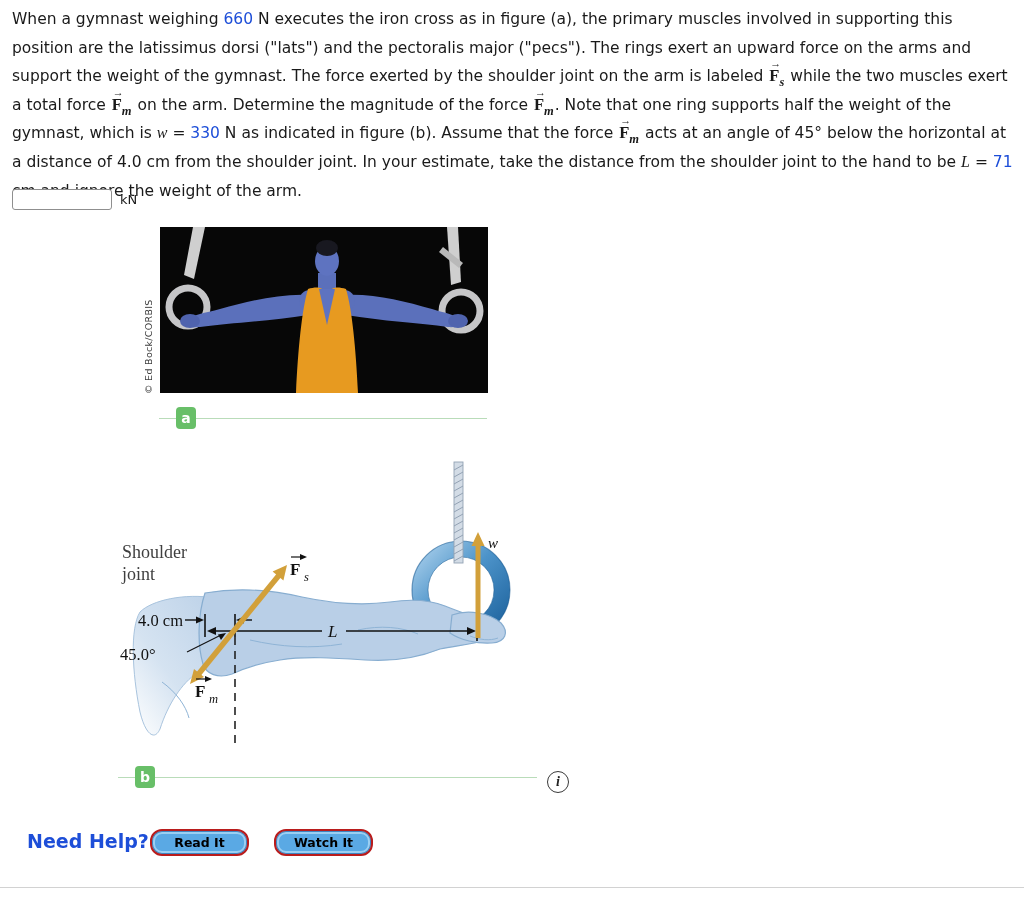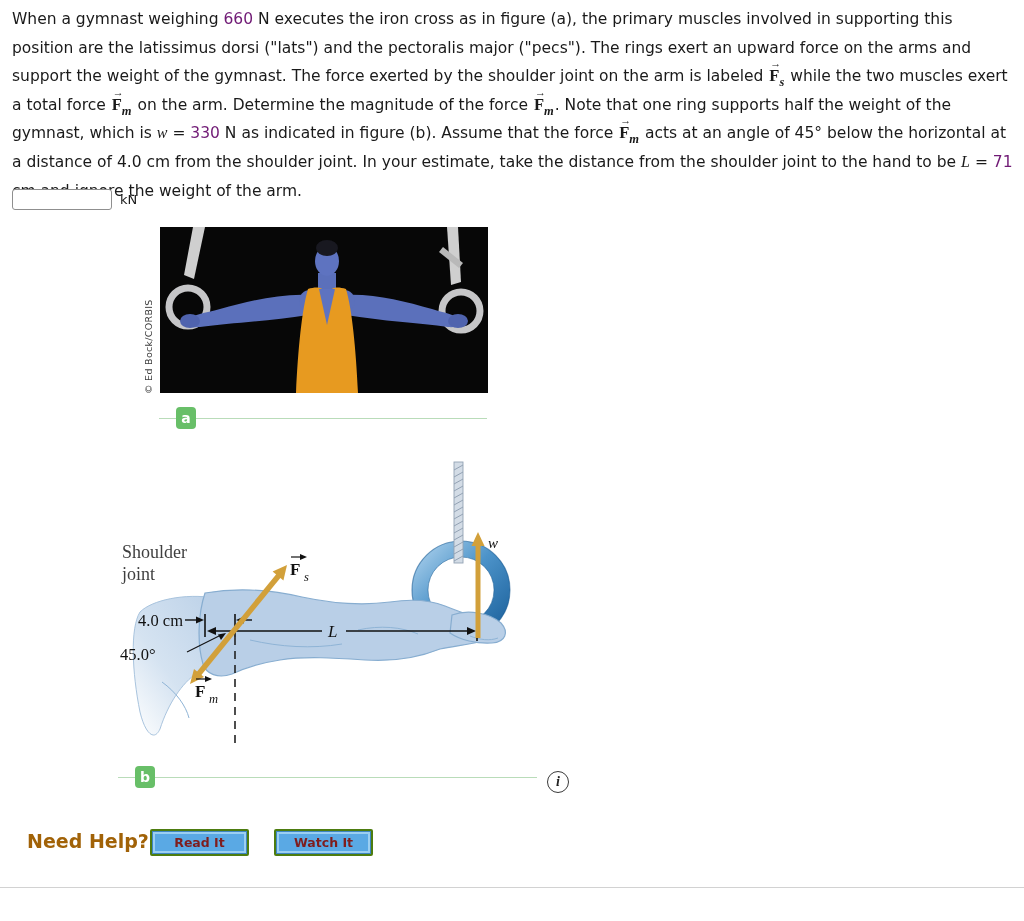"660" .hl { color: #701a75 -> #1d4ed8 }
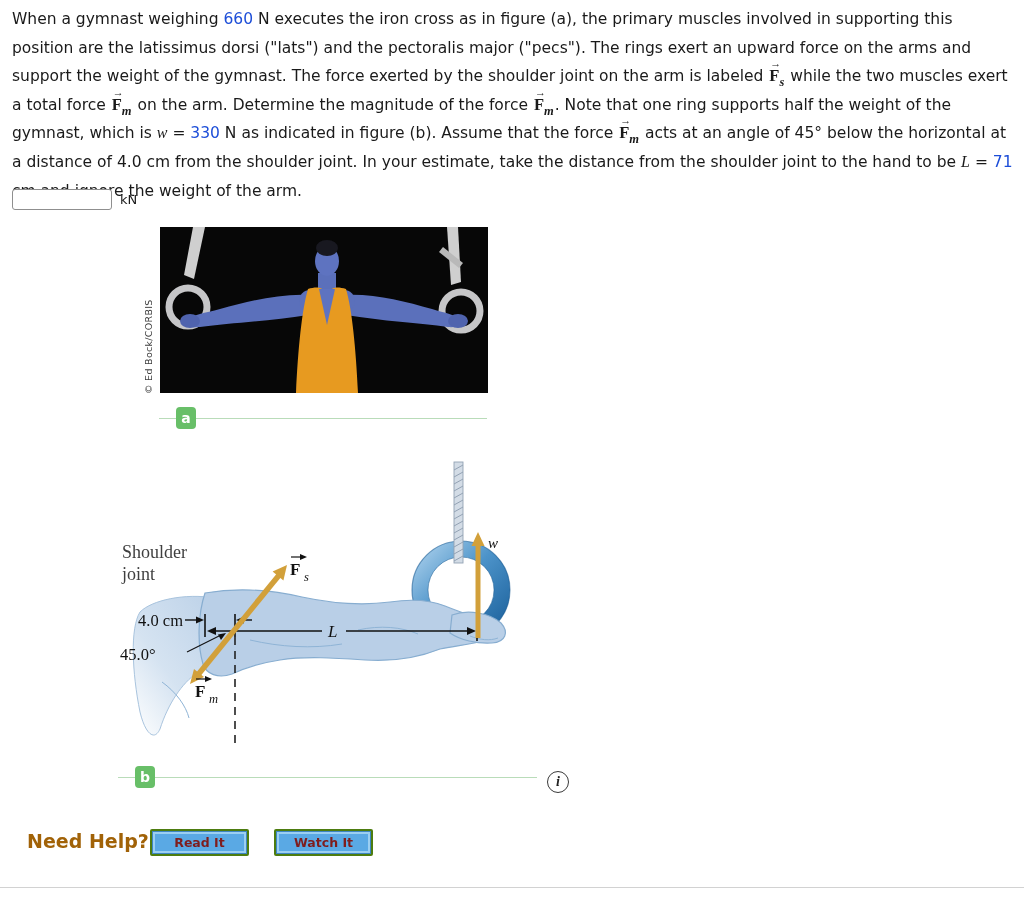"Need Help?" .need-help { color: #a16207 -> #1d4ed8 }
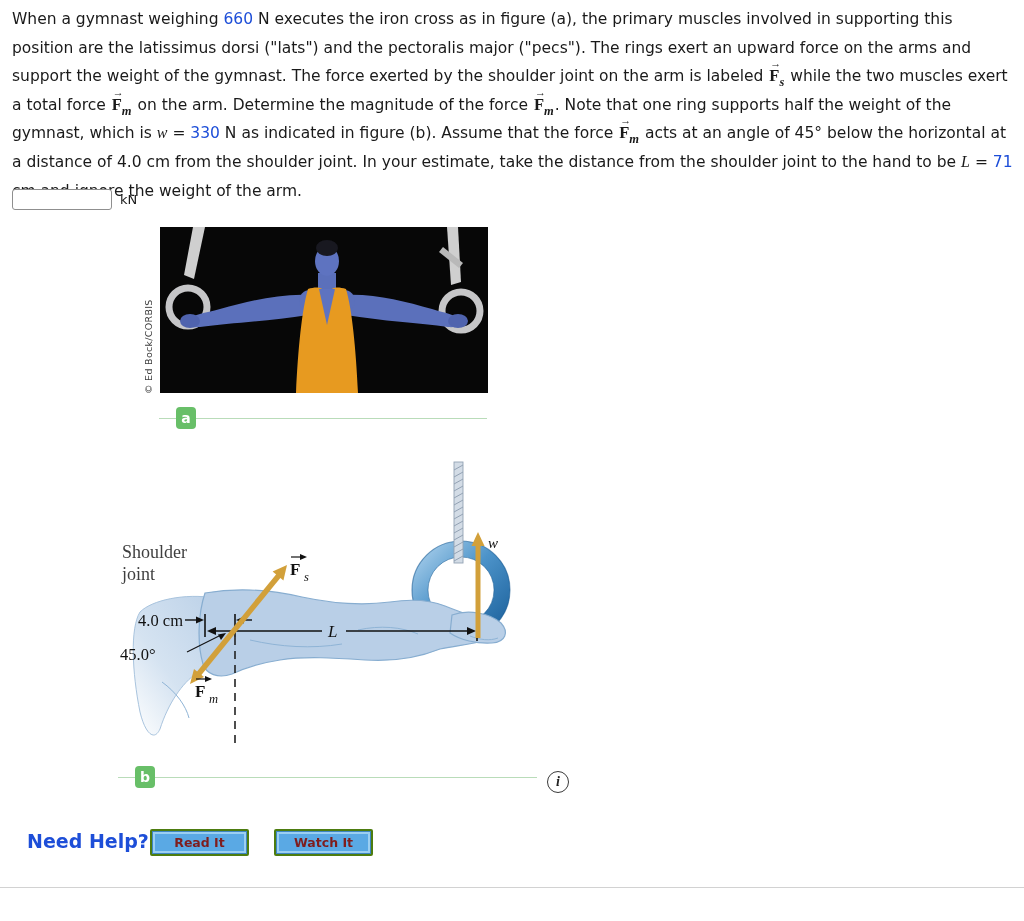"Read It" .wa-btn { border: 2px solid #4d7c0f -> 2px solid #b91c1c; border-radius: 2px -> 12px; color: #7f1d1d -> #000000 }
